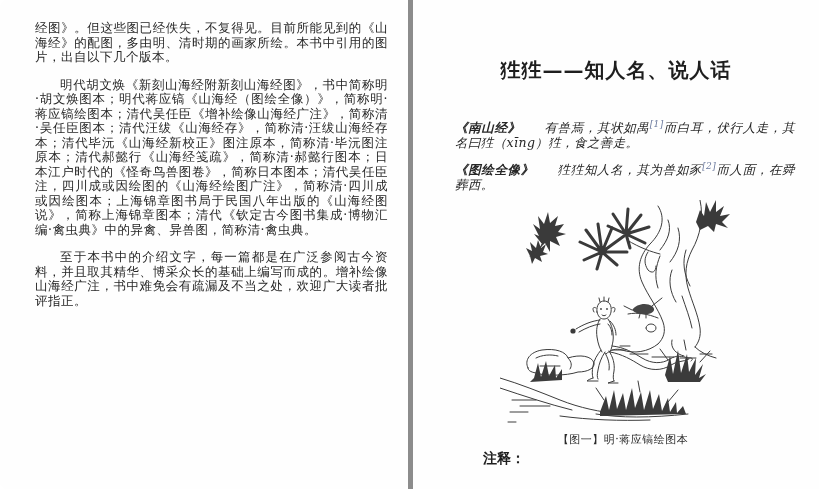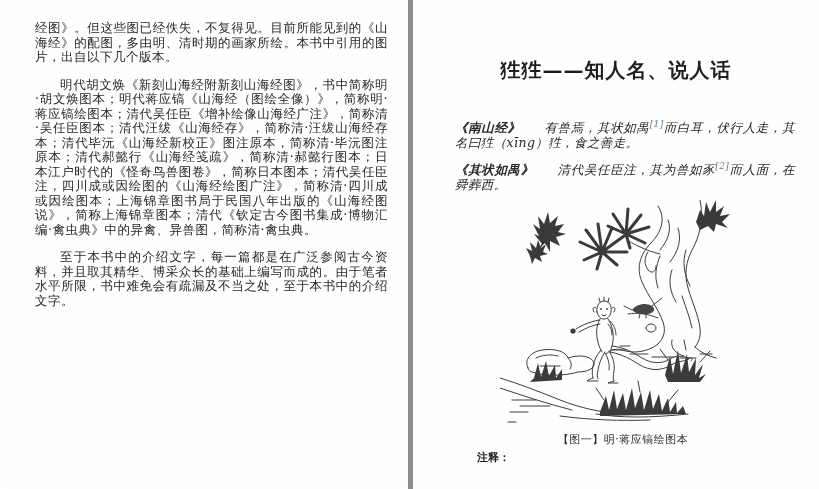"《其状如禺》" span.src { text: 其状如禺 -> 图绘全像 }
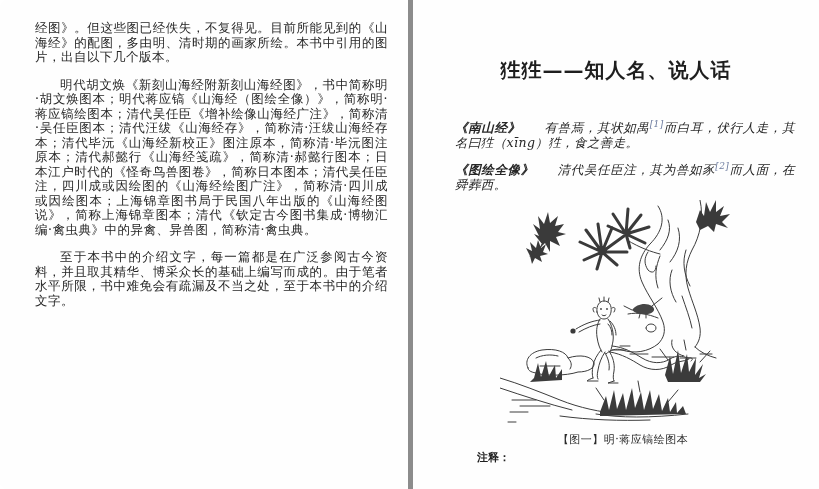"清代吴任臣注，其为兽如豕" span { text: 清代吴任臣注 -> 狌狌知人名 }
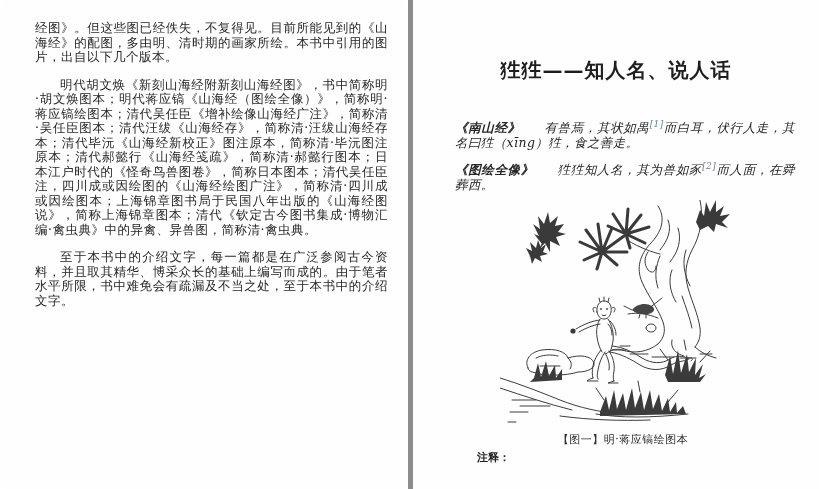"至于本书中的介绍文字，每一篇都是在广泛参阅古今资料，并且取其精华、博采众长的基础" p.indent { text: 由于笔者水平所限，书中难免会有疏漏及不当之处，至于本书中的介绍文字 -> 增补绘像山海经广注，书中难免会有疏漏及不当之处，欢迎广大读者批评指正 }
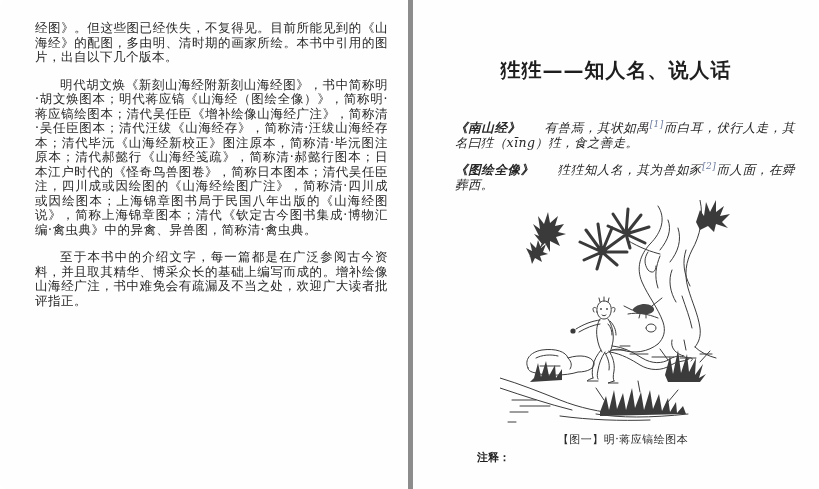"注释：" .notes-heading { font-size: 11px -> 14px }
